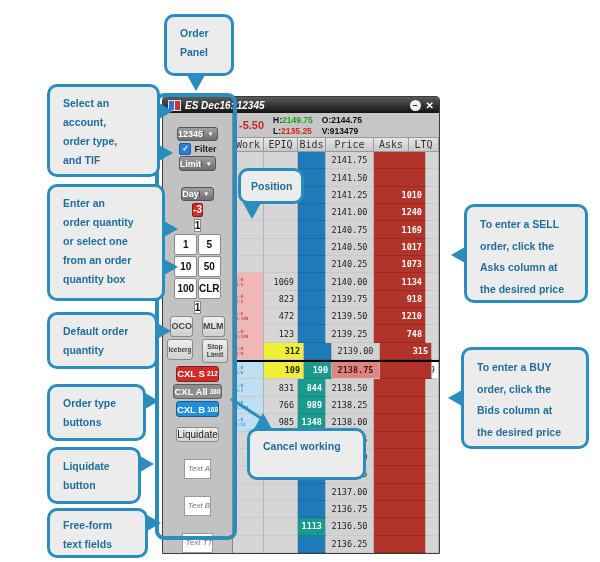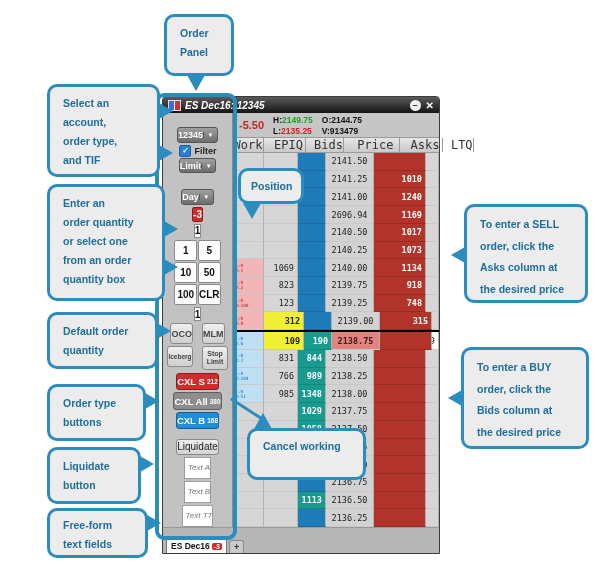"Work" .hdr { font-size: 12px -> 10px; gap: 8px -> none }
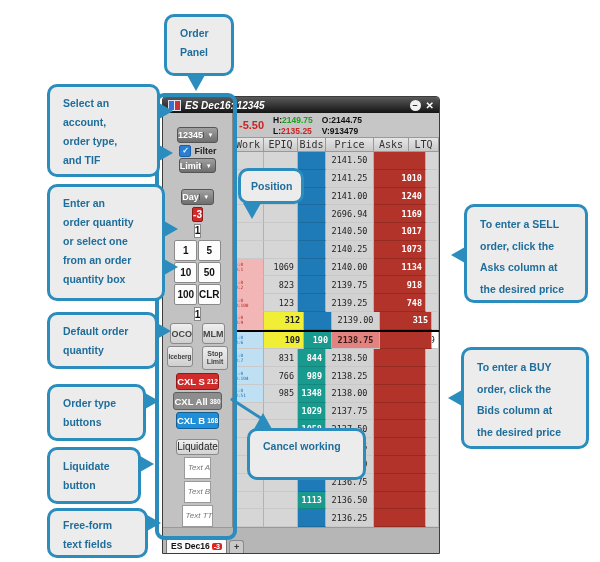"2141.75" div.lrow { html: none -> <div> <div></div> <div></div> <div></div> <div>2141.75</div> <div></div> <div></div> </div> }
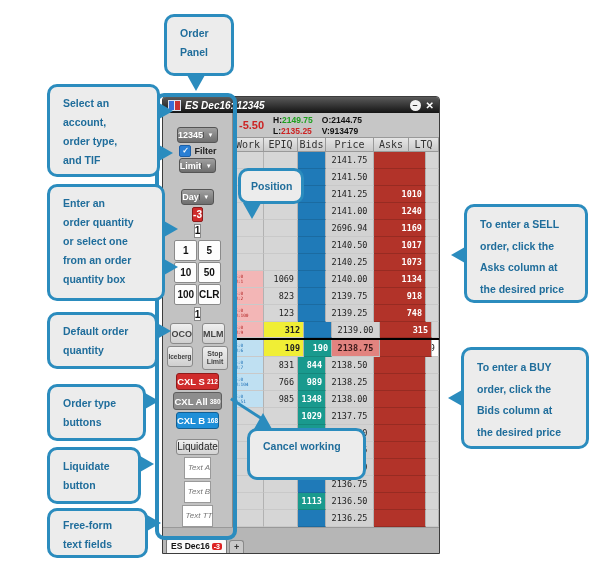"2696.94" div.lcell { text: 2696.94 -> 2140.75 }
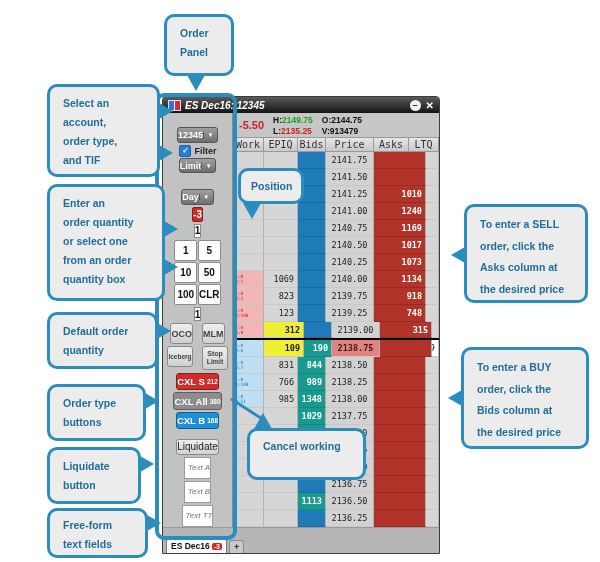"472" div.lrow { html: none -> <div> <div> <div>E:0</div> <div>W:100</div> </div> <div>472</div> <div></div> <div>2139.50</div> <div>1210</div> <div></div> </div> }
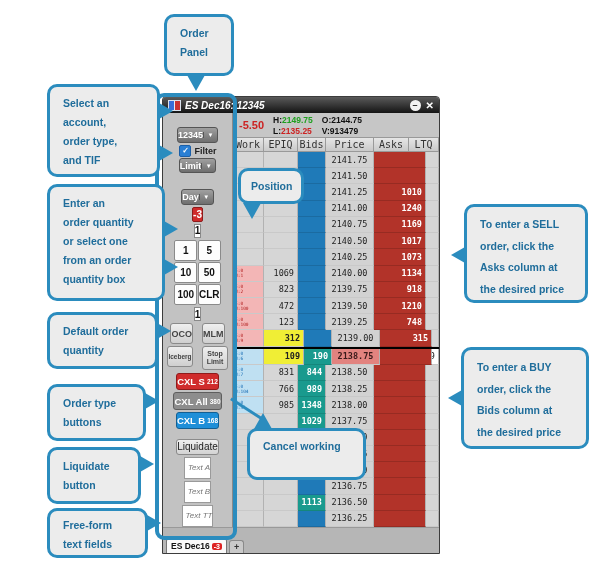"Text A" .txtfield { margin-top: 2px -> 17px }
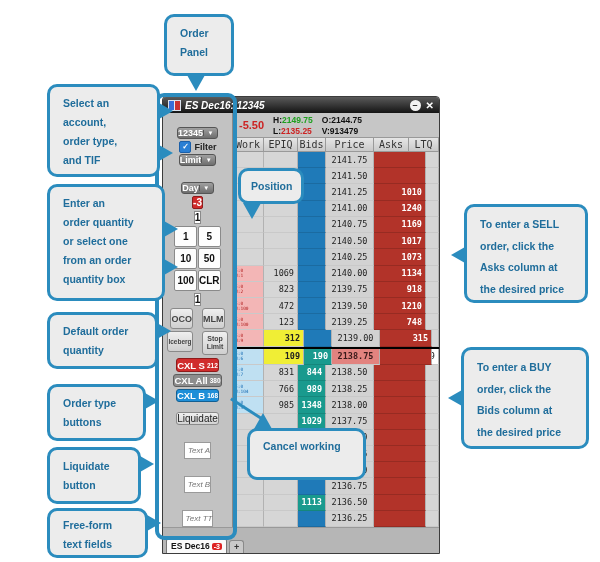"ES Dec16" div.bottombar { html: <div> <div> <span>ES Dec16</span> <span>-3</span> </div> <div>+</div> </div> -> none }
